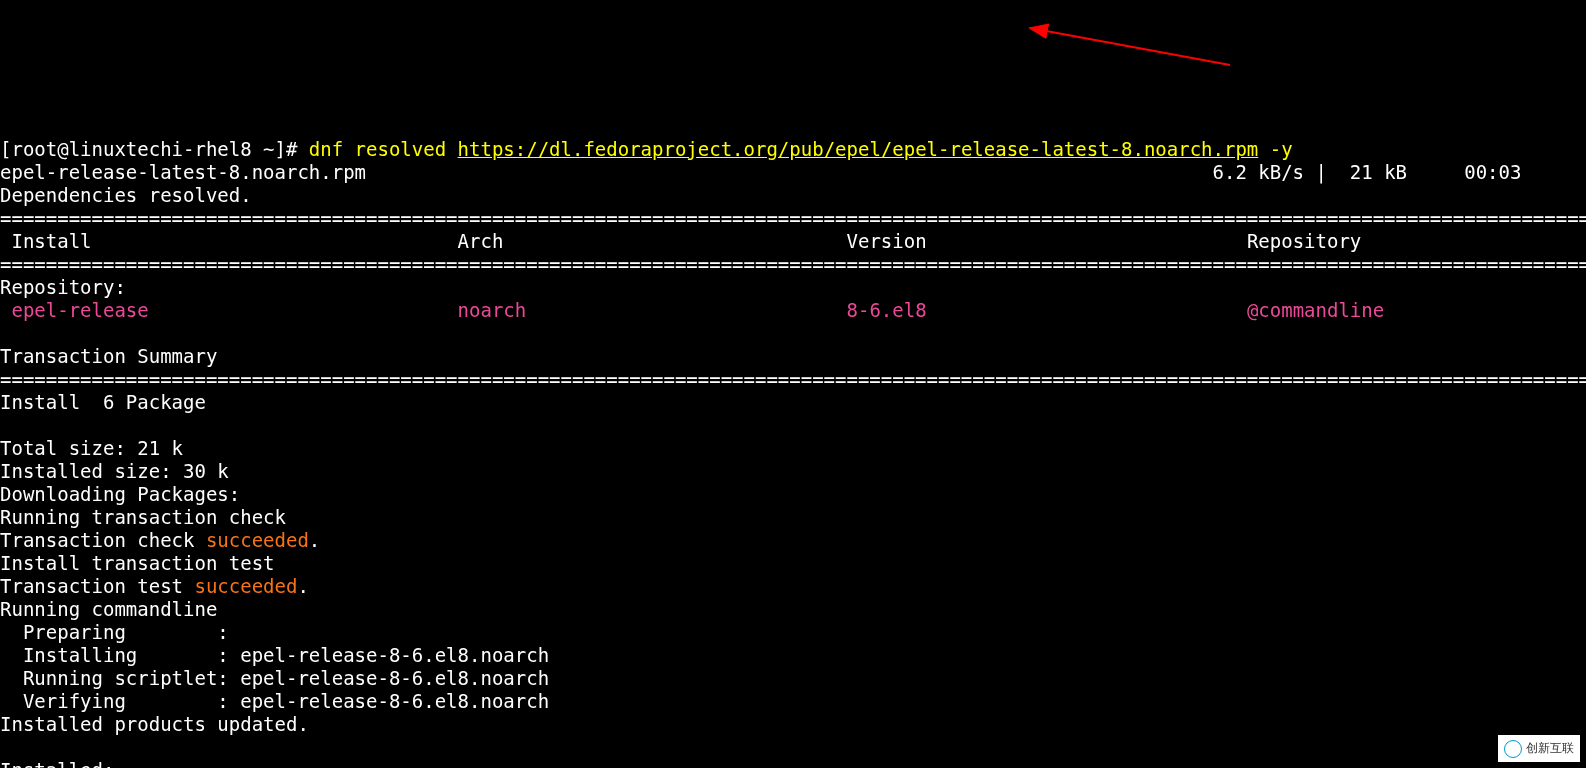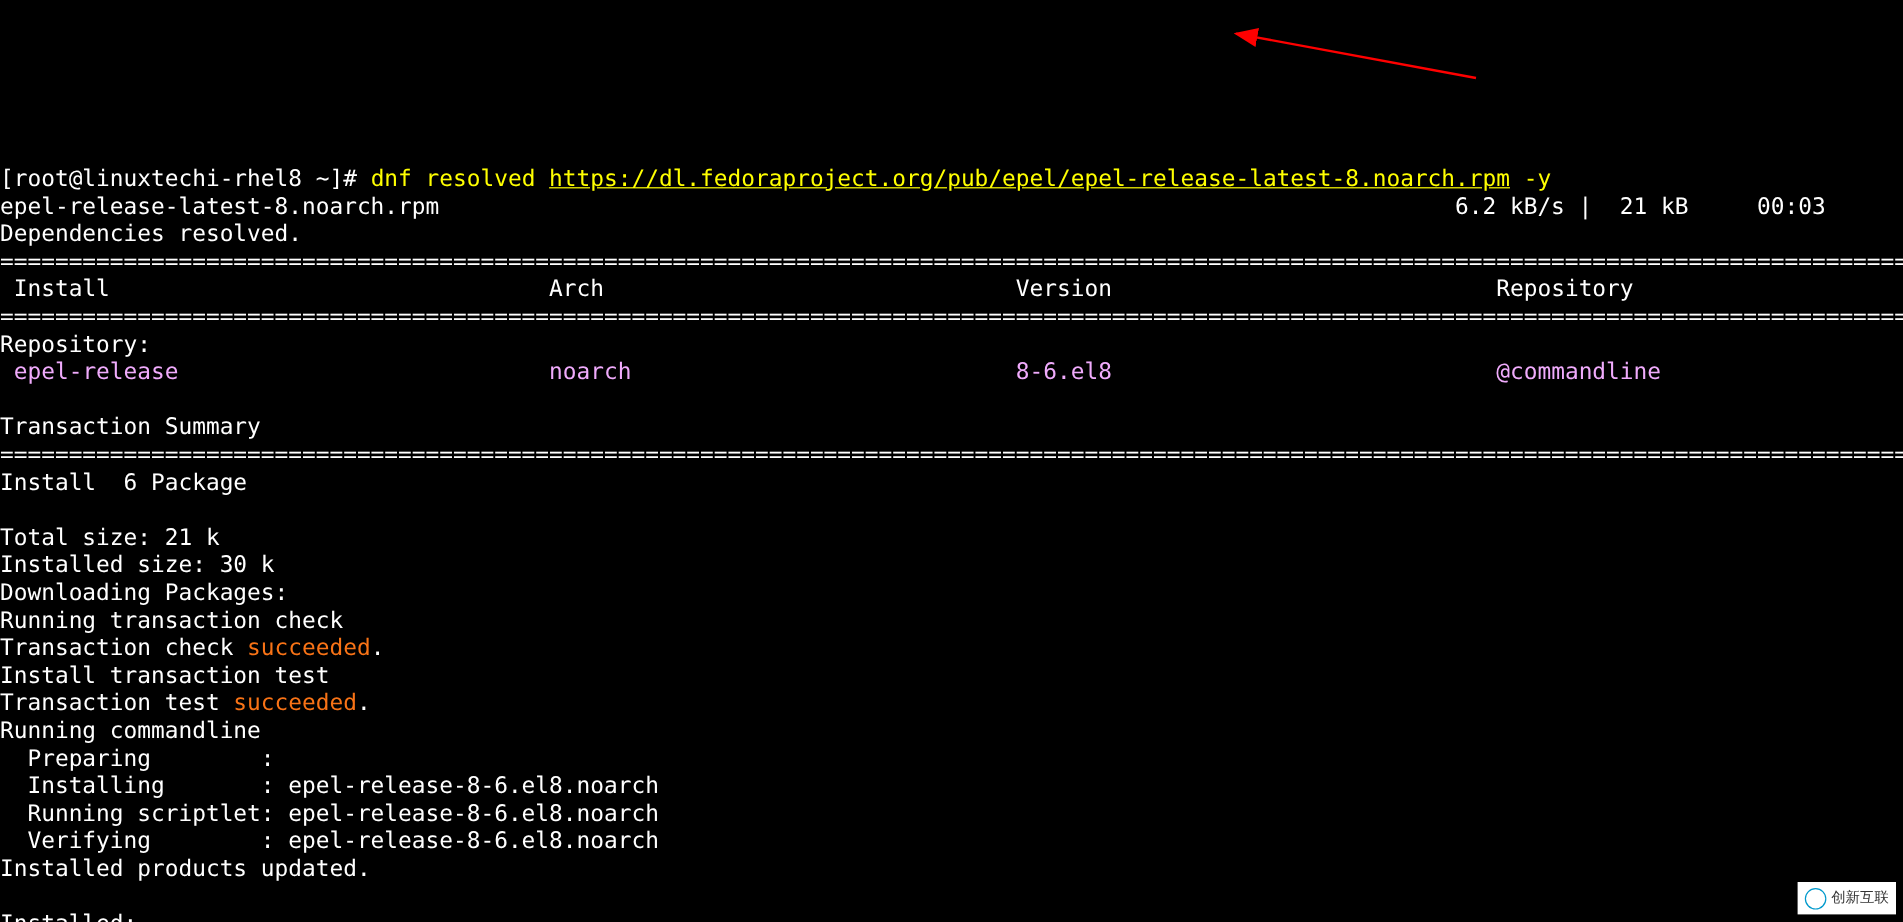"epel-release" .yellow { color: #f0abfc -> #ec4899 }
